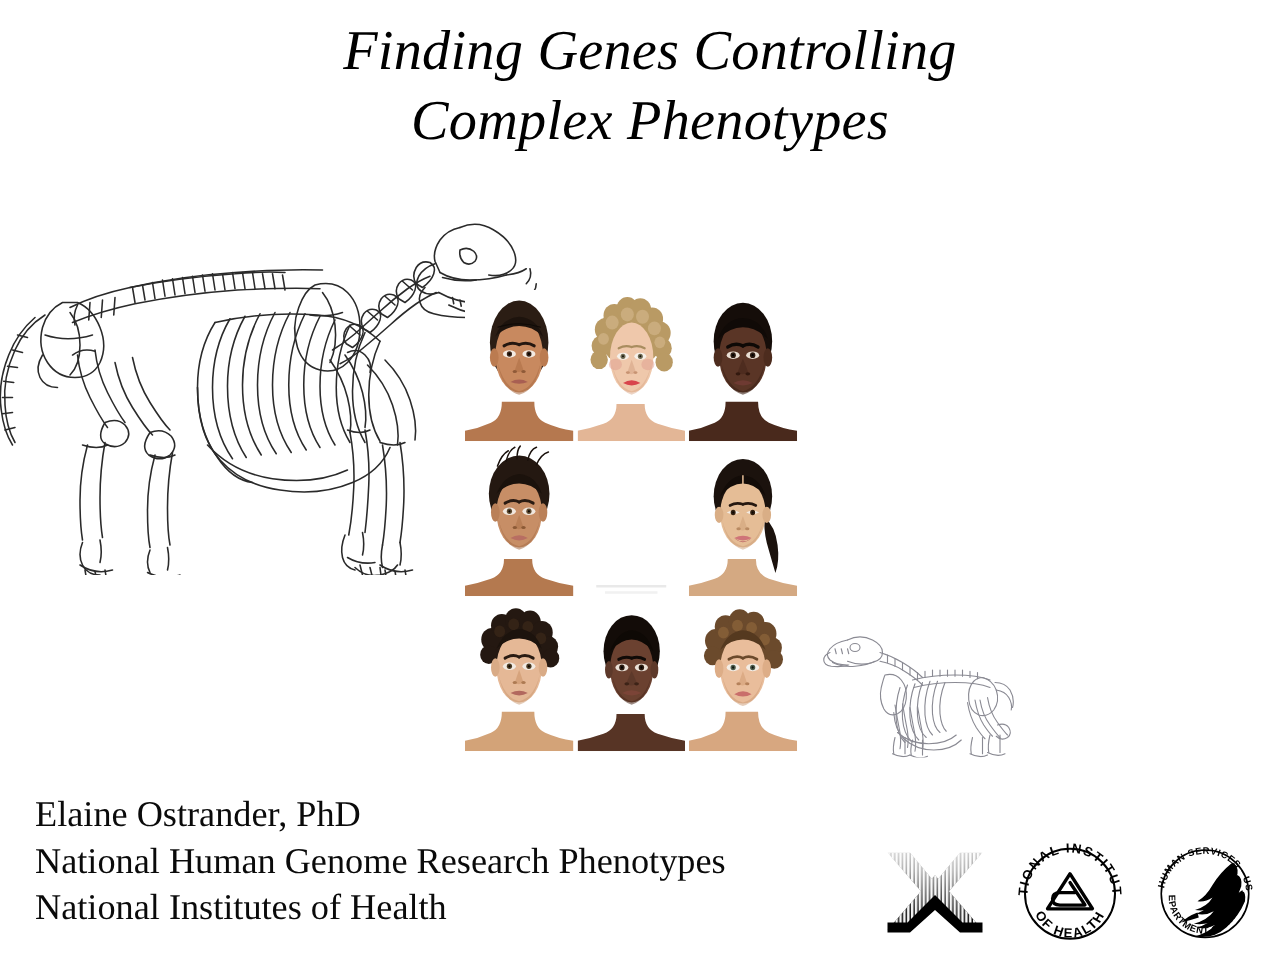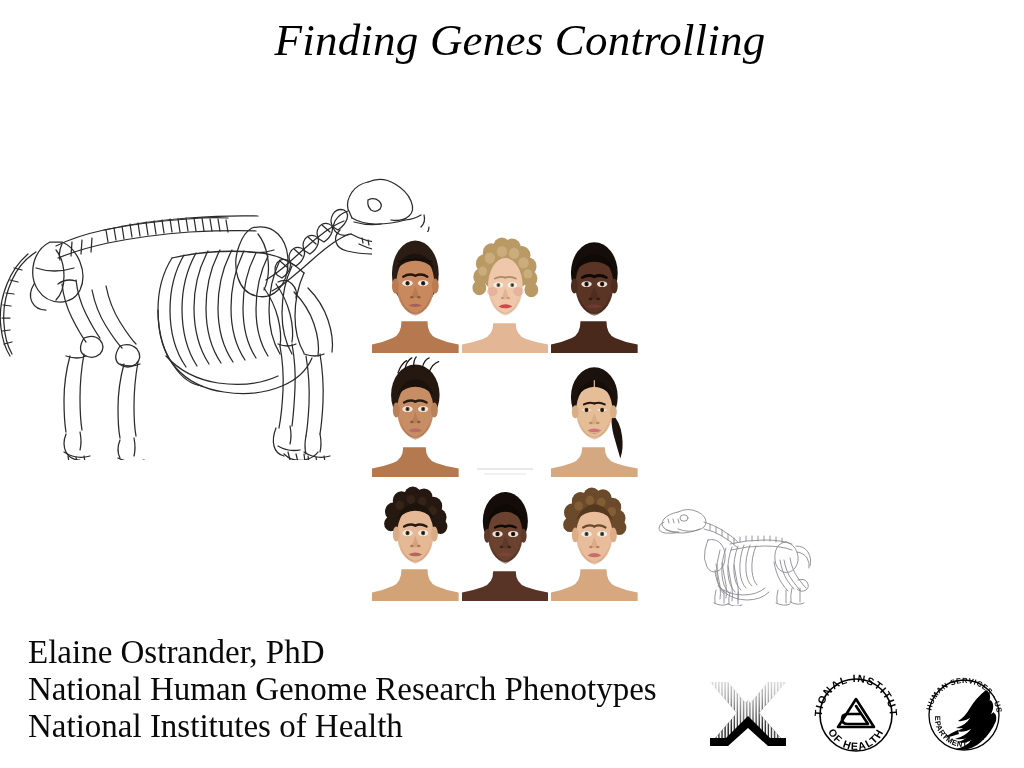"Complex Phenotypes" div.title-line { html: none -> <div>Complex Phenotypes</div> }
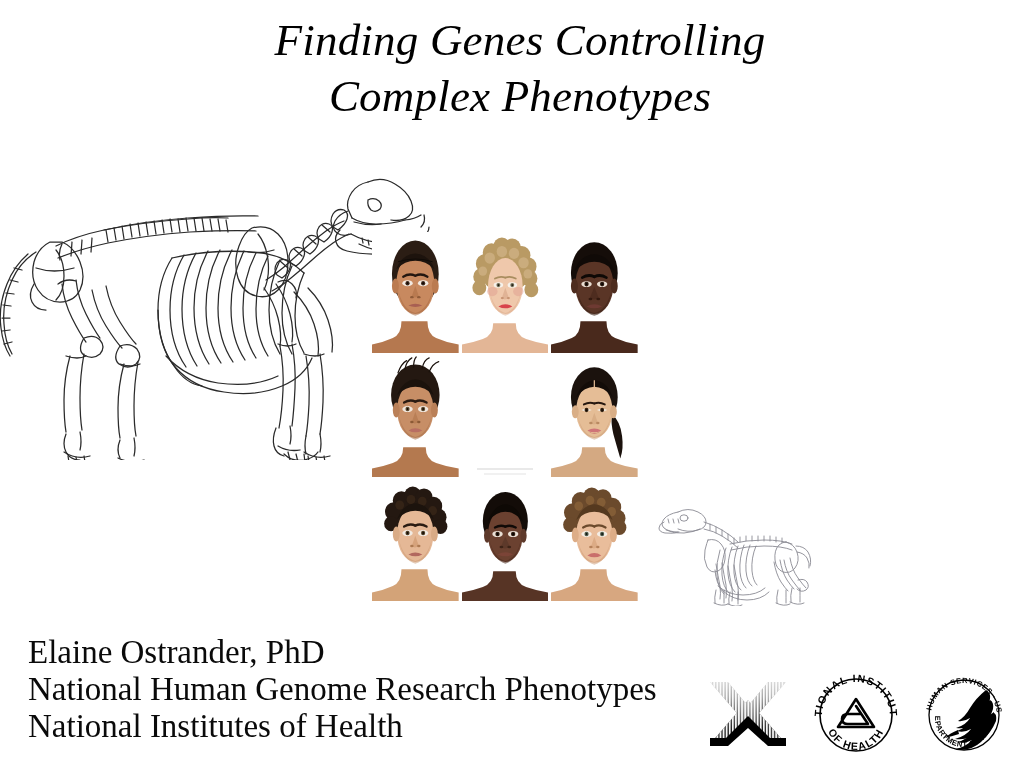"Elaine Ostrander, PhD" .byline-line { font-size: 33px -> 29px }
